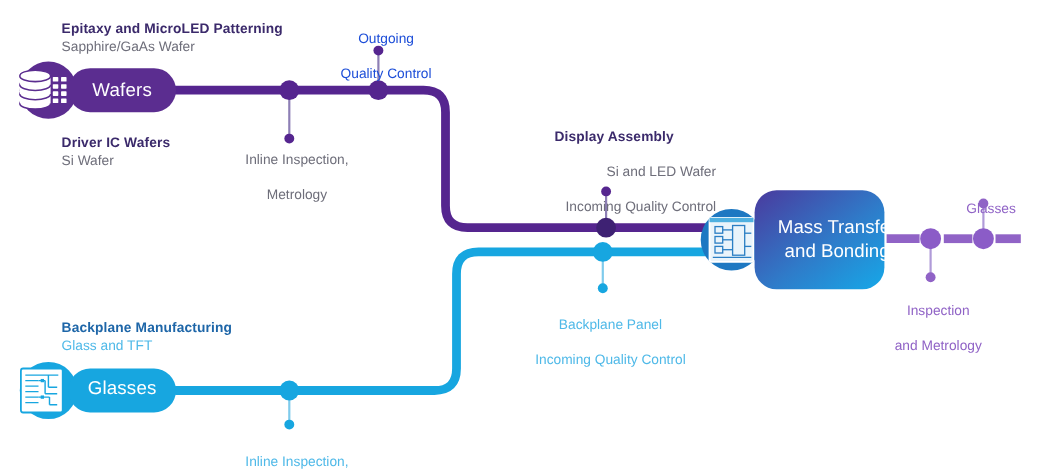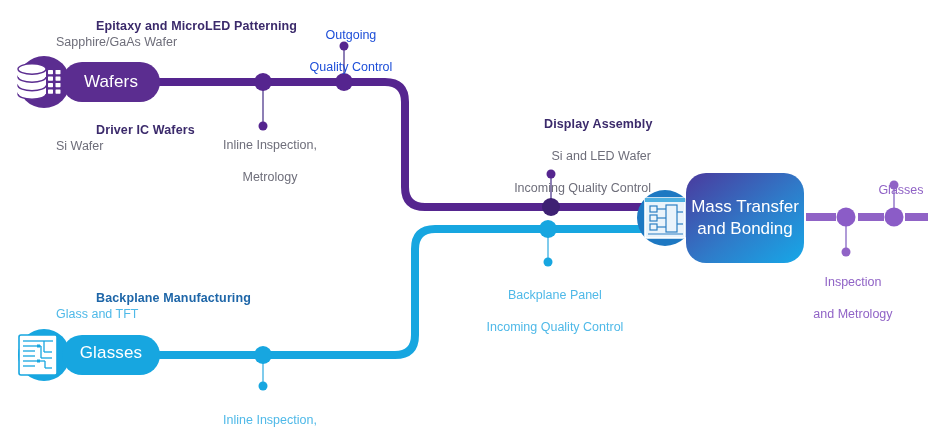"Epitaxy and MicroLED Patterning" .lbl-bold { margin-left: 40px -> none }
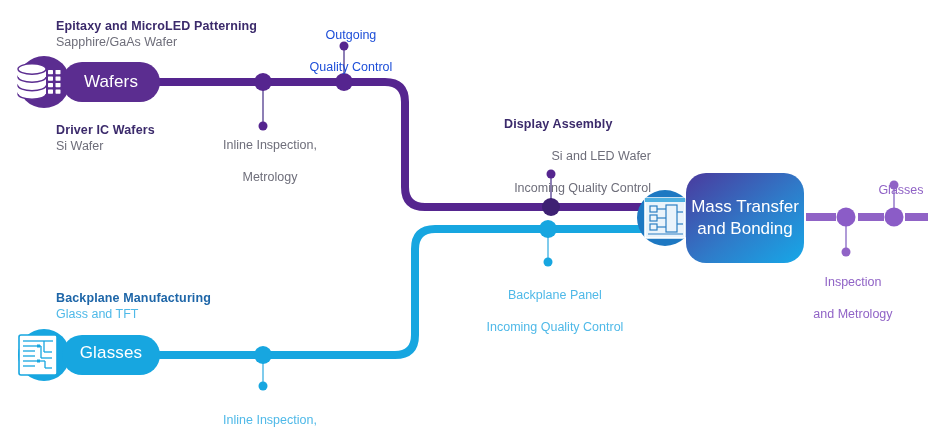"Mass Transfer" .node-box { padding-left: none -> 16px }
